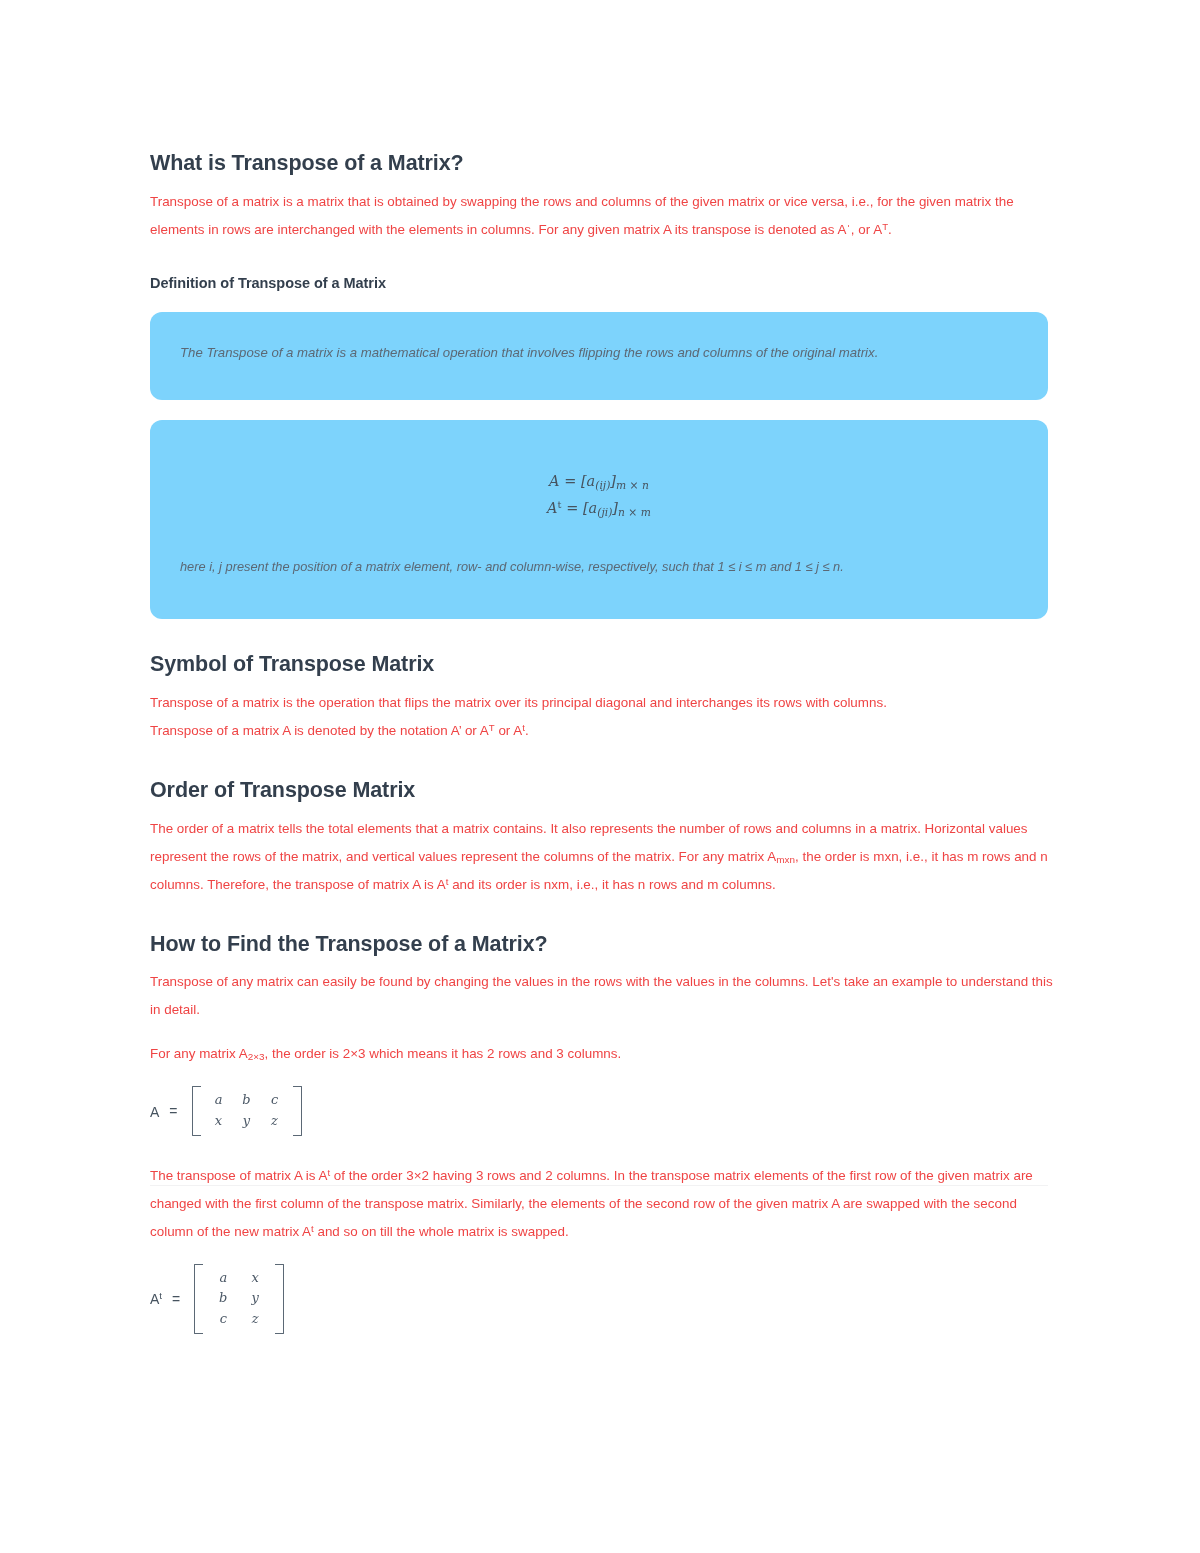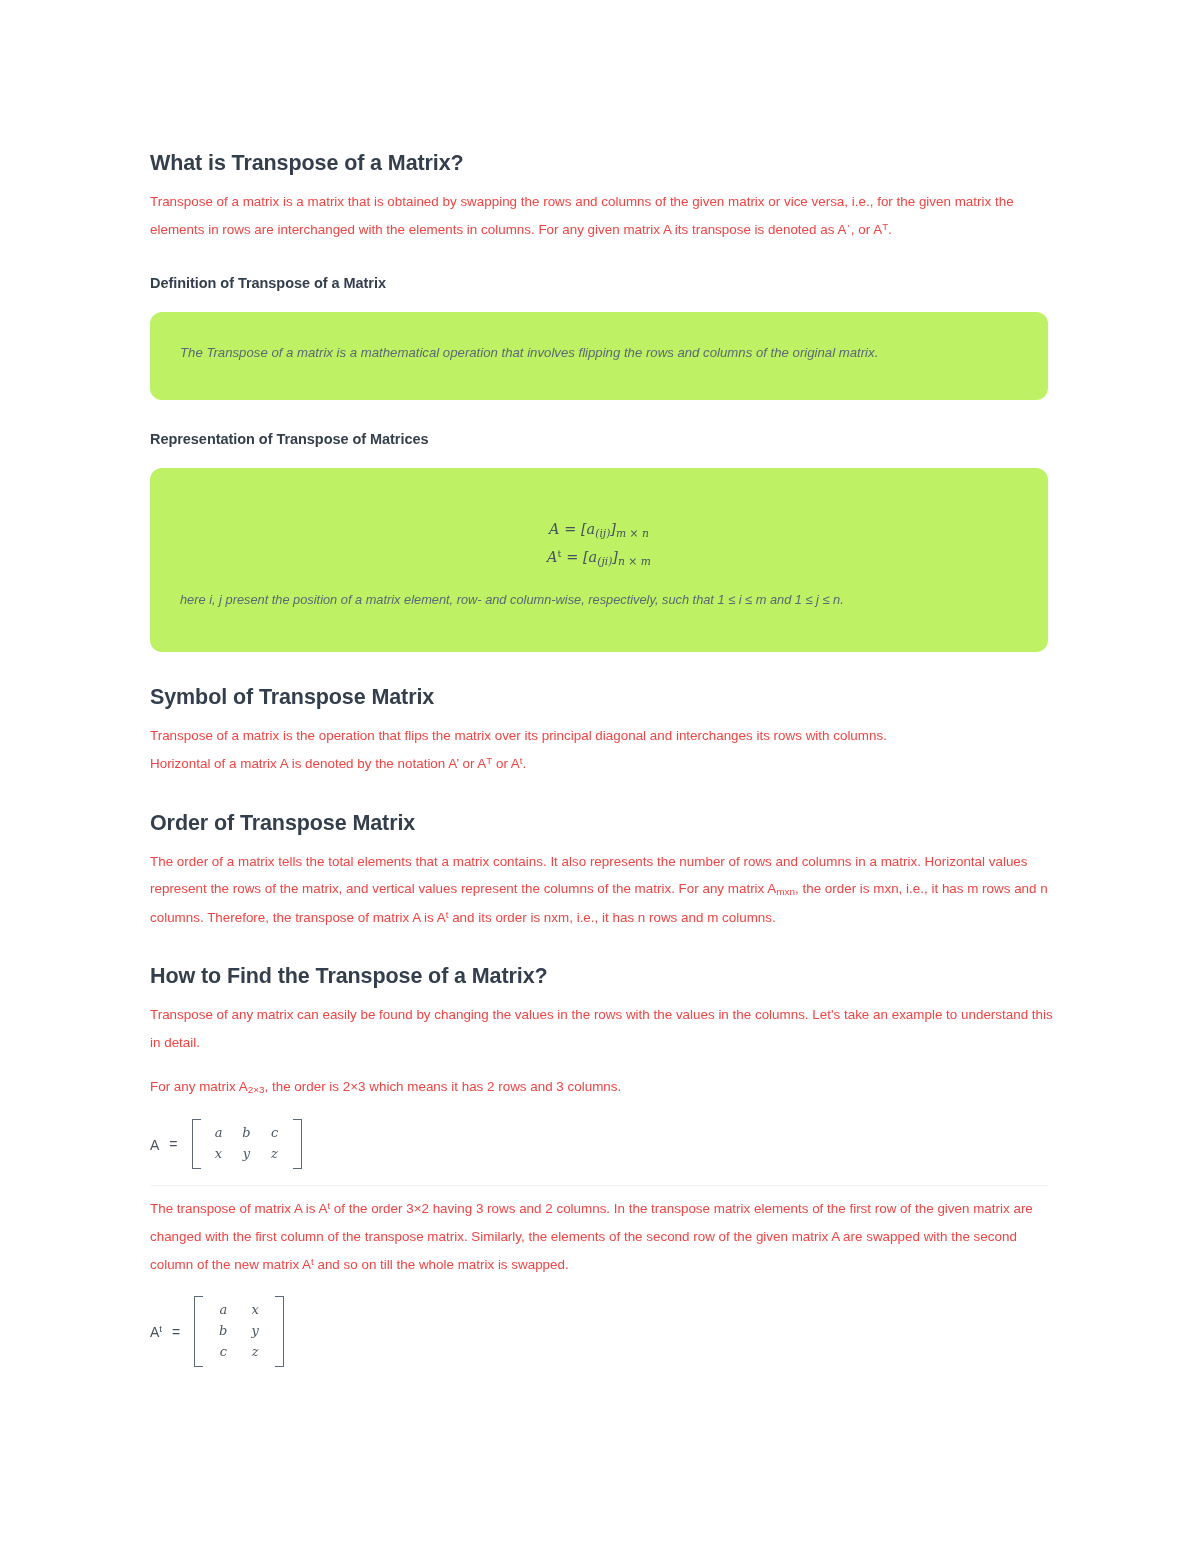"The Transpose of a matrix" .callout { background: #bef264 -> #7dd3fc }
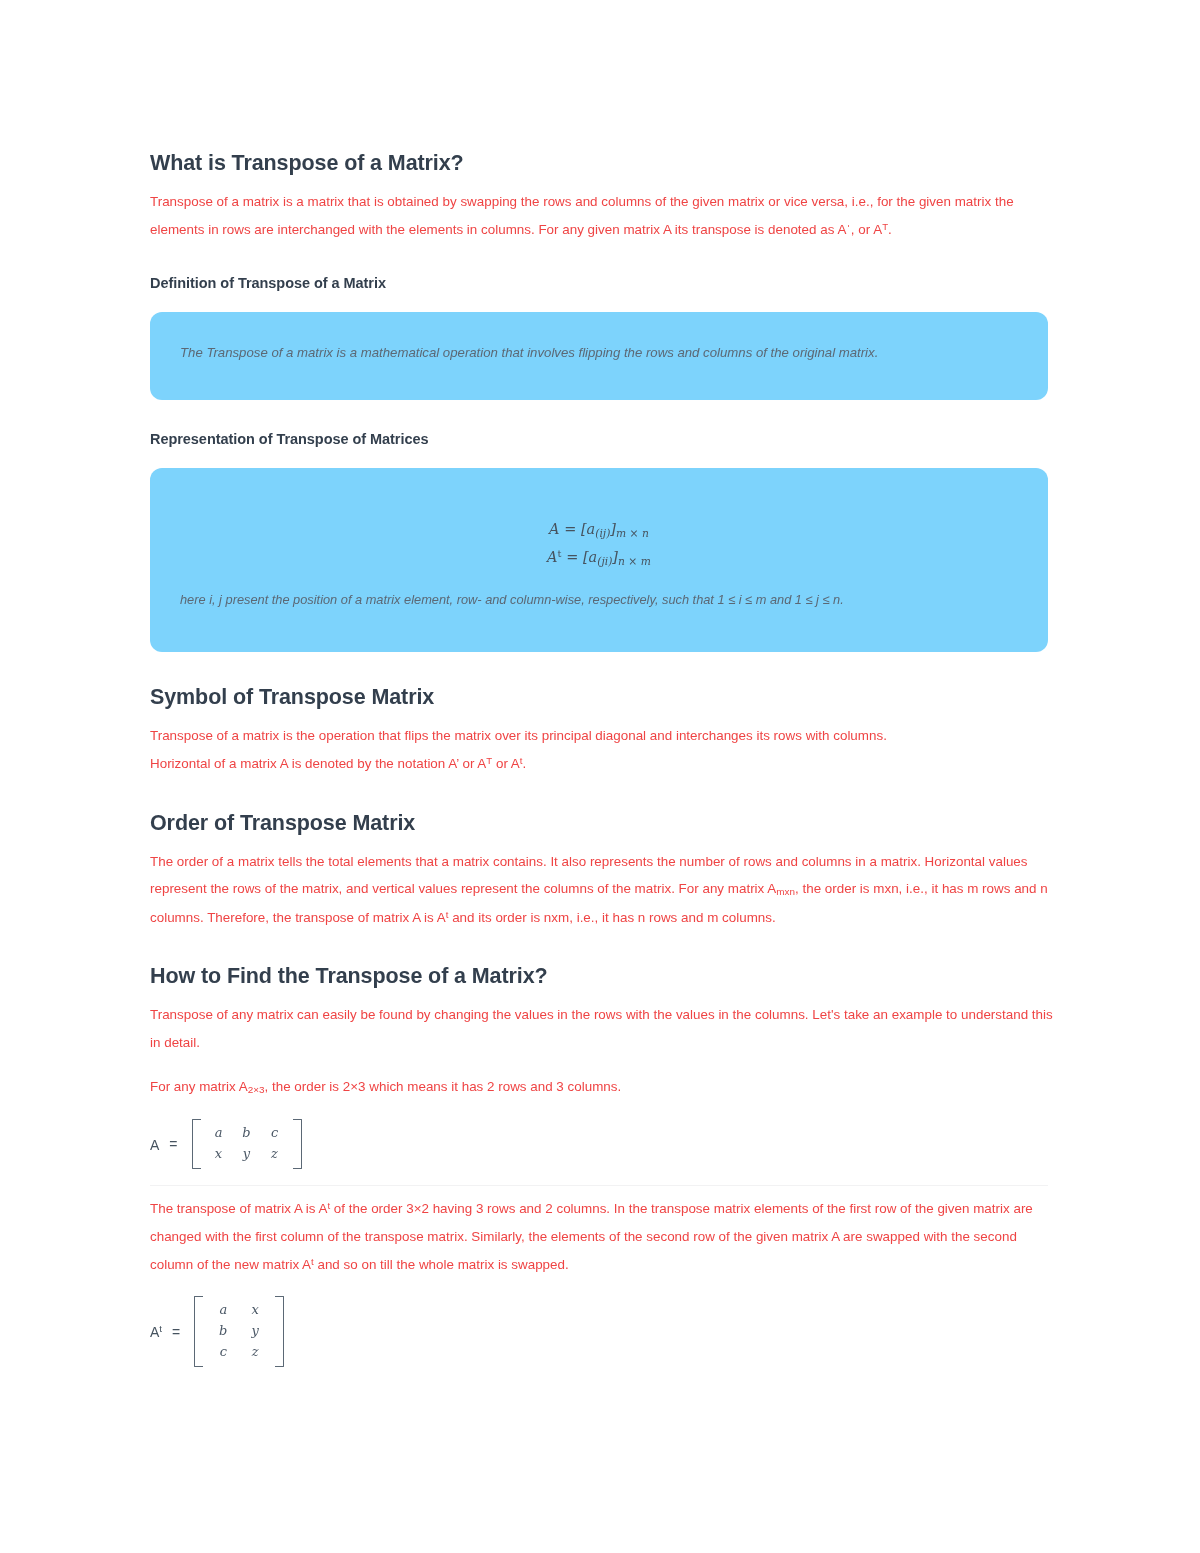"Representation of Transpose of Matrices" h2.sub-title { html: <h2>Representation of Transpose of Matrices</h2> -> none }
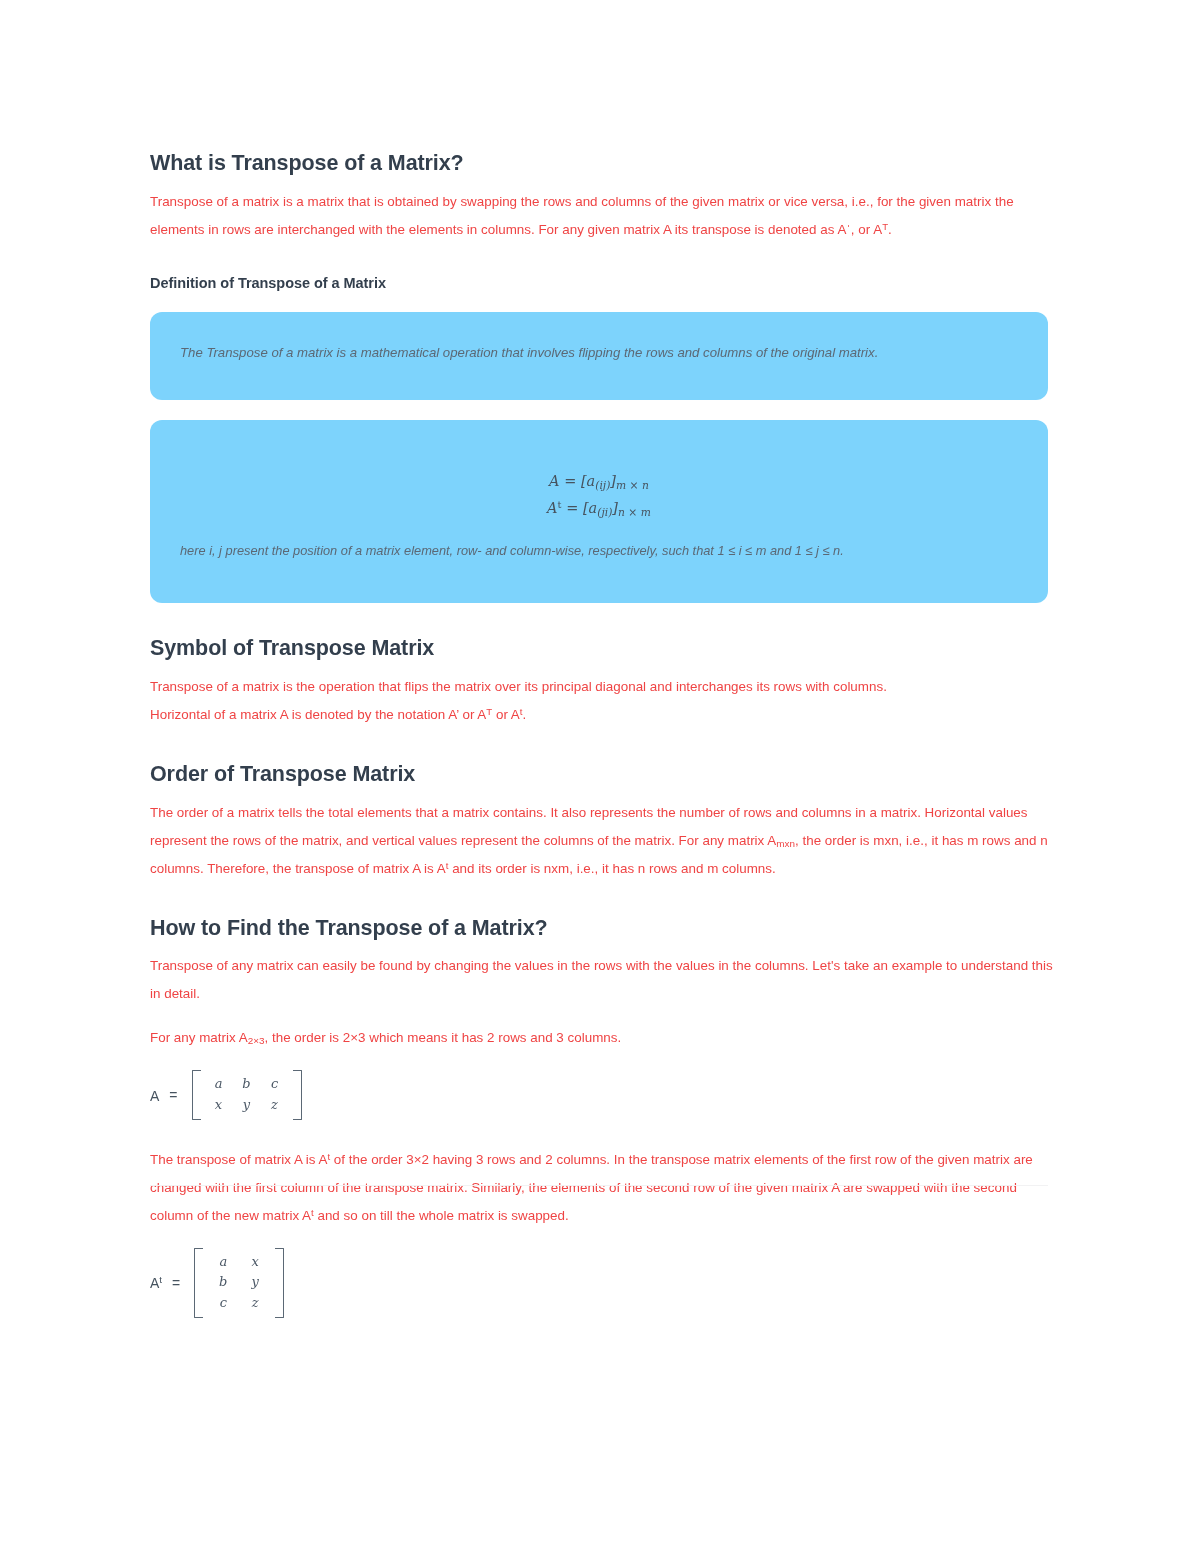"here i, j present the" .formula-note { margin-top: 18px -> 34px }
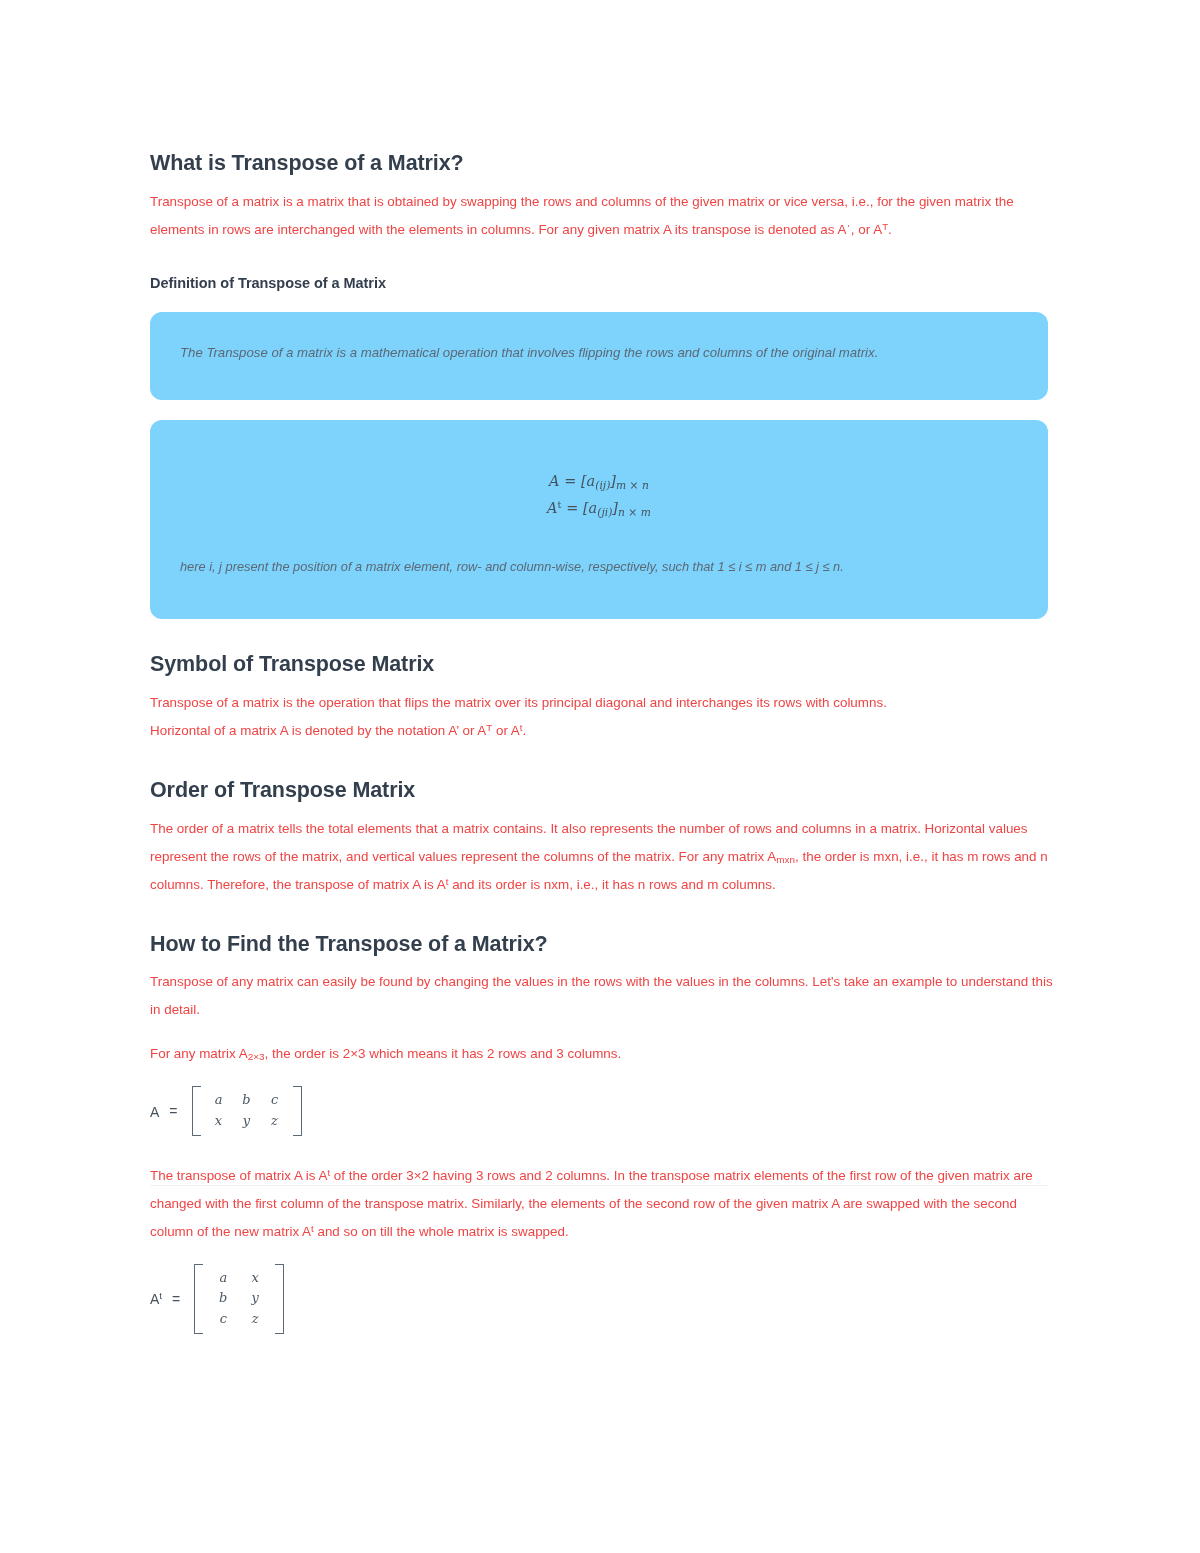"Horizontal of a matrix A" span { text: Horizontal -> Transpose }
